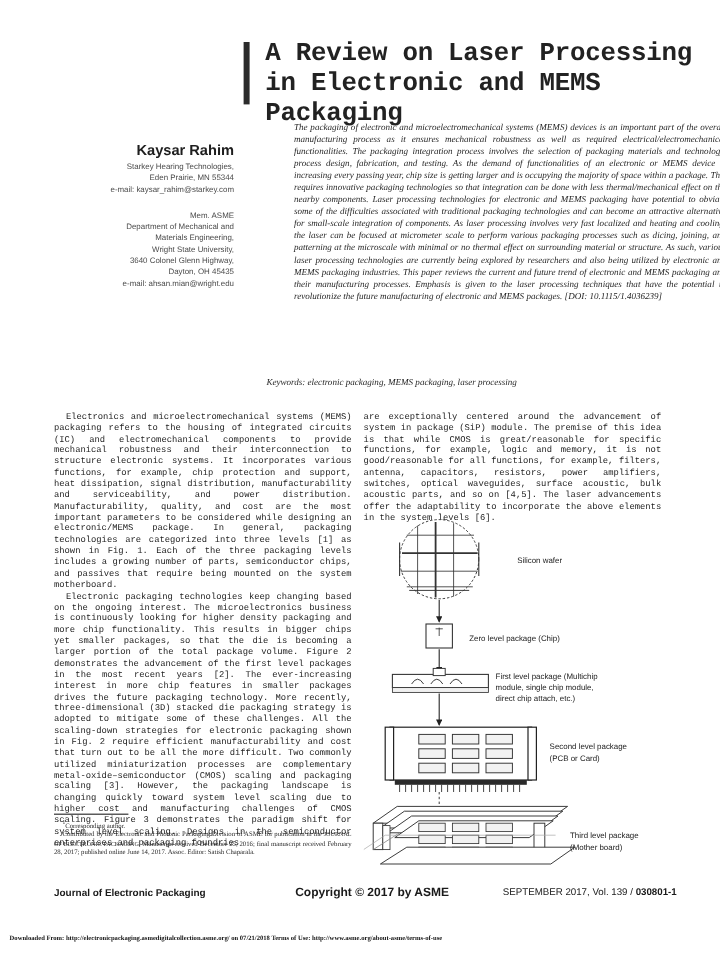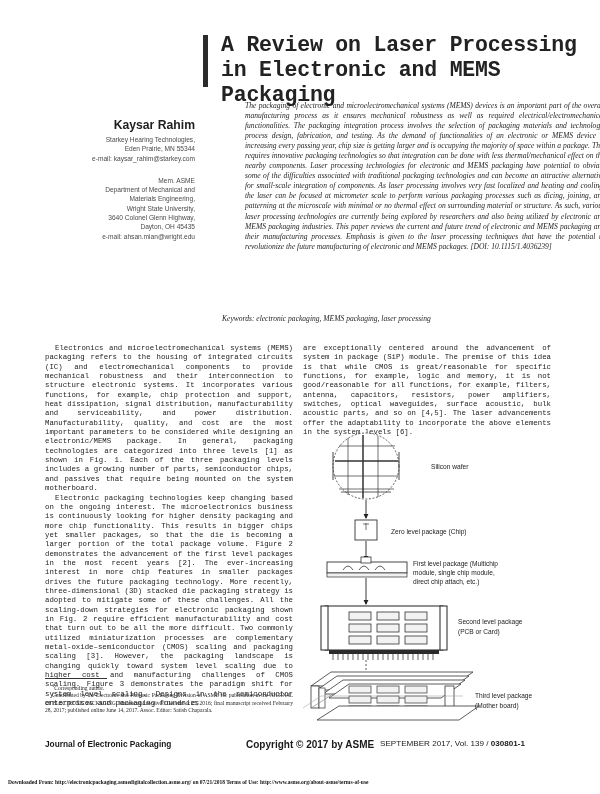"SEPTEMBER 2017, Vol. 139 /" .footer-issue { left: 380px -> 419px }
